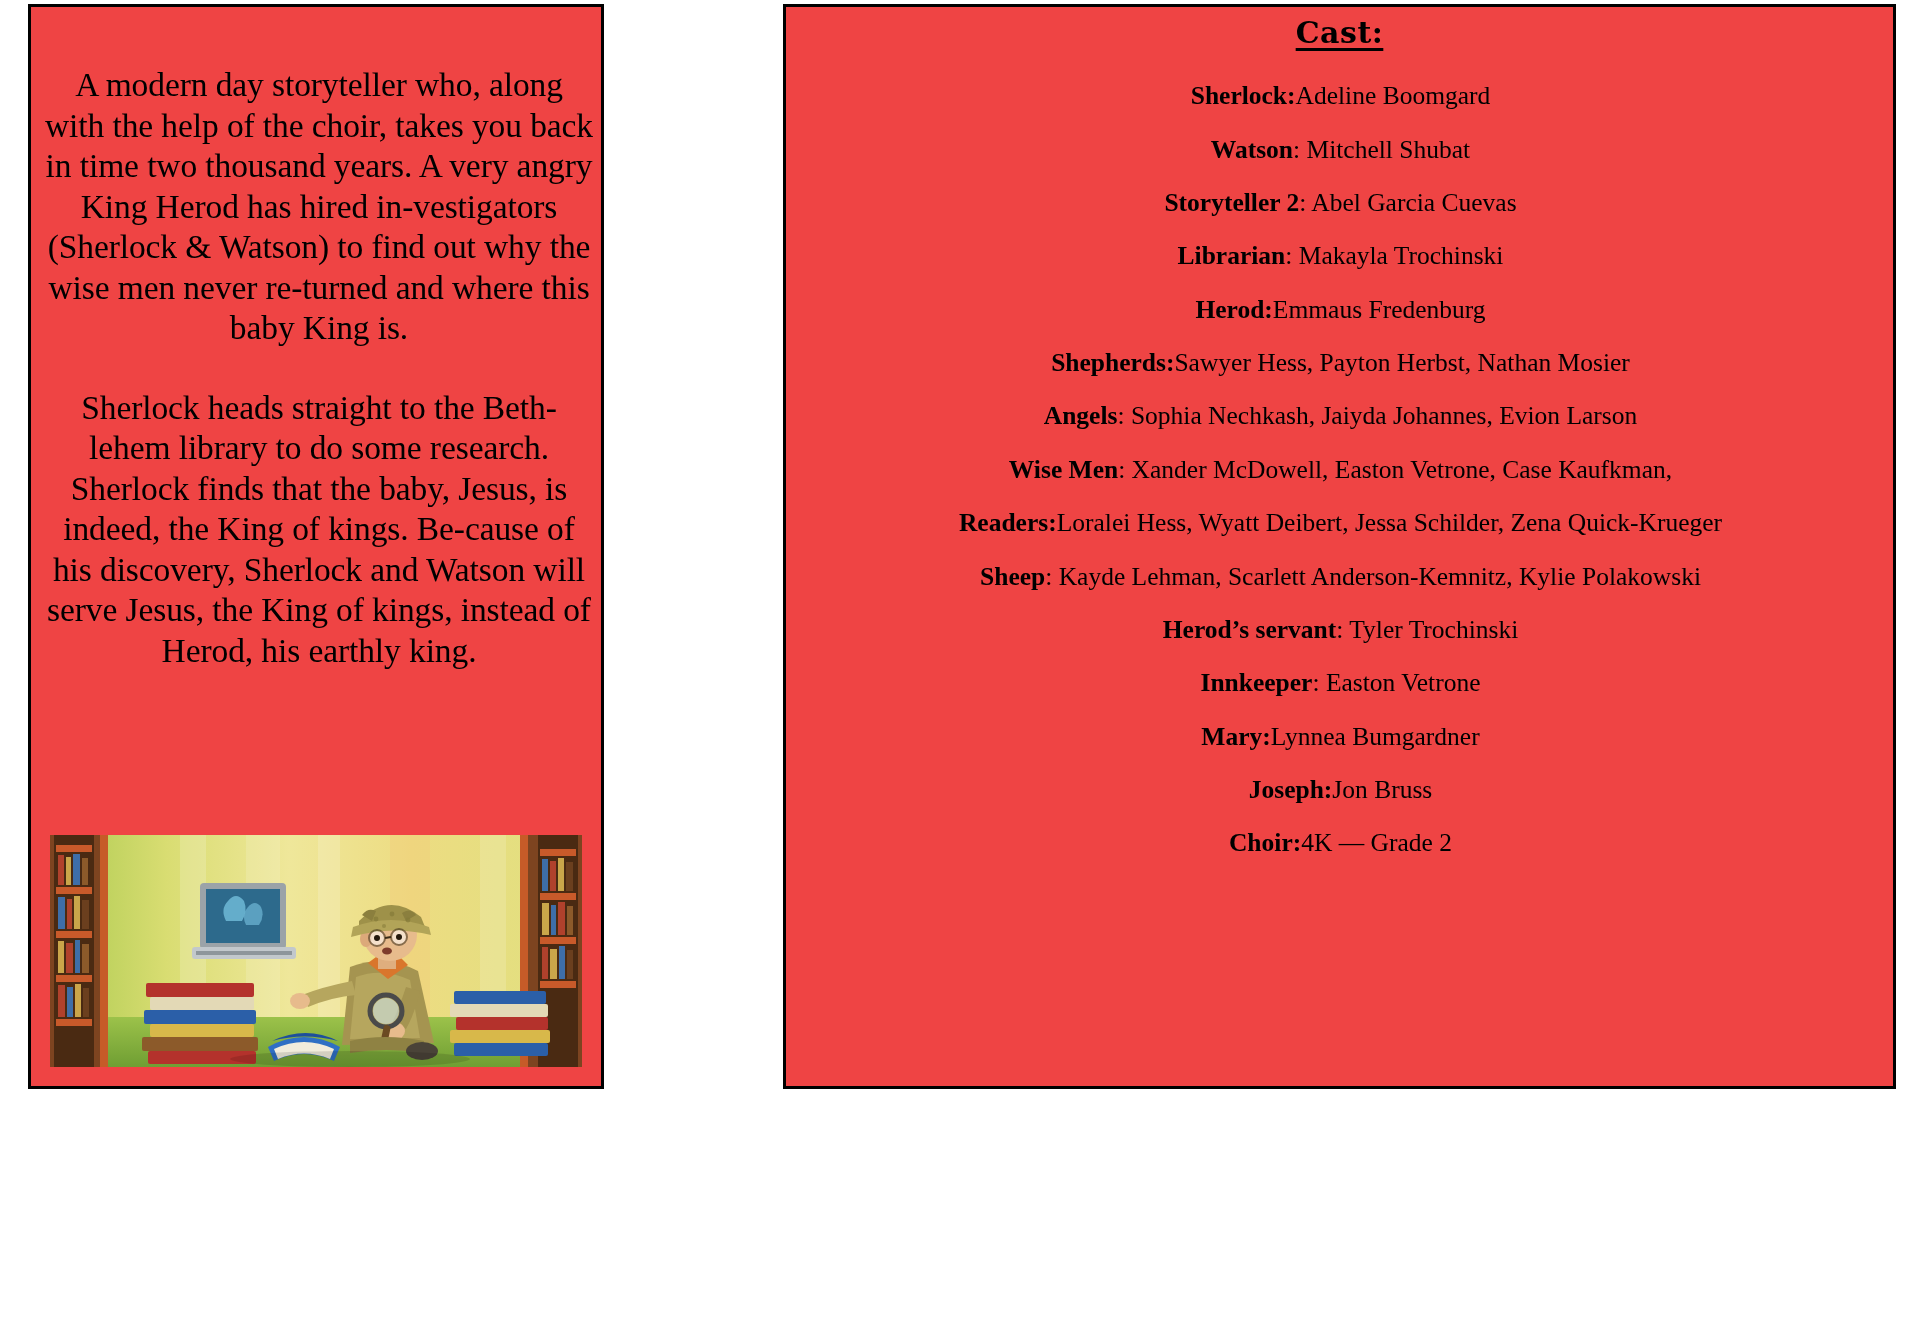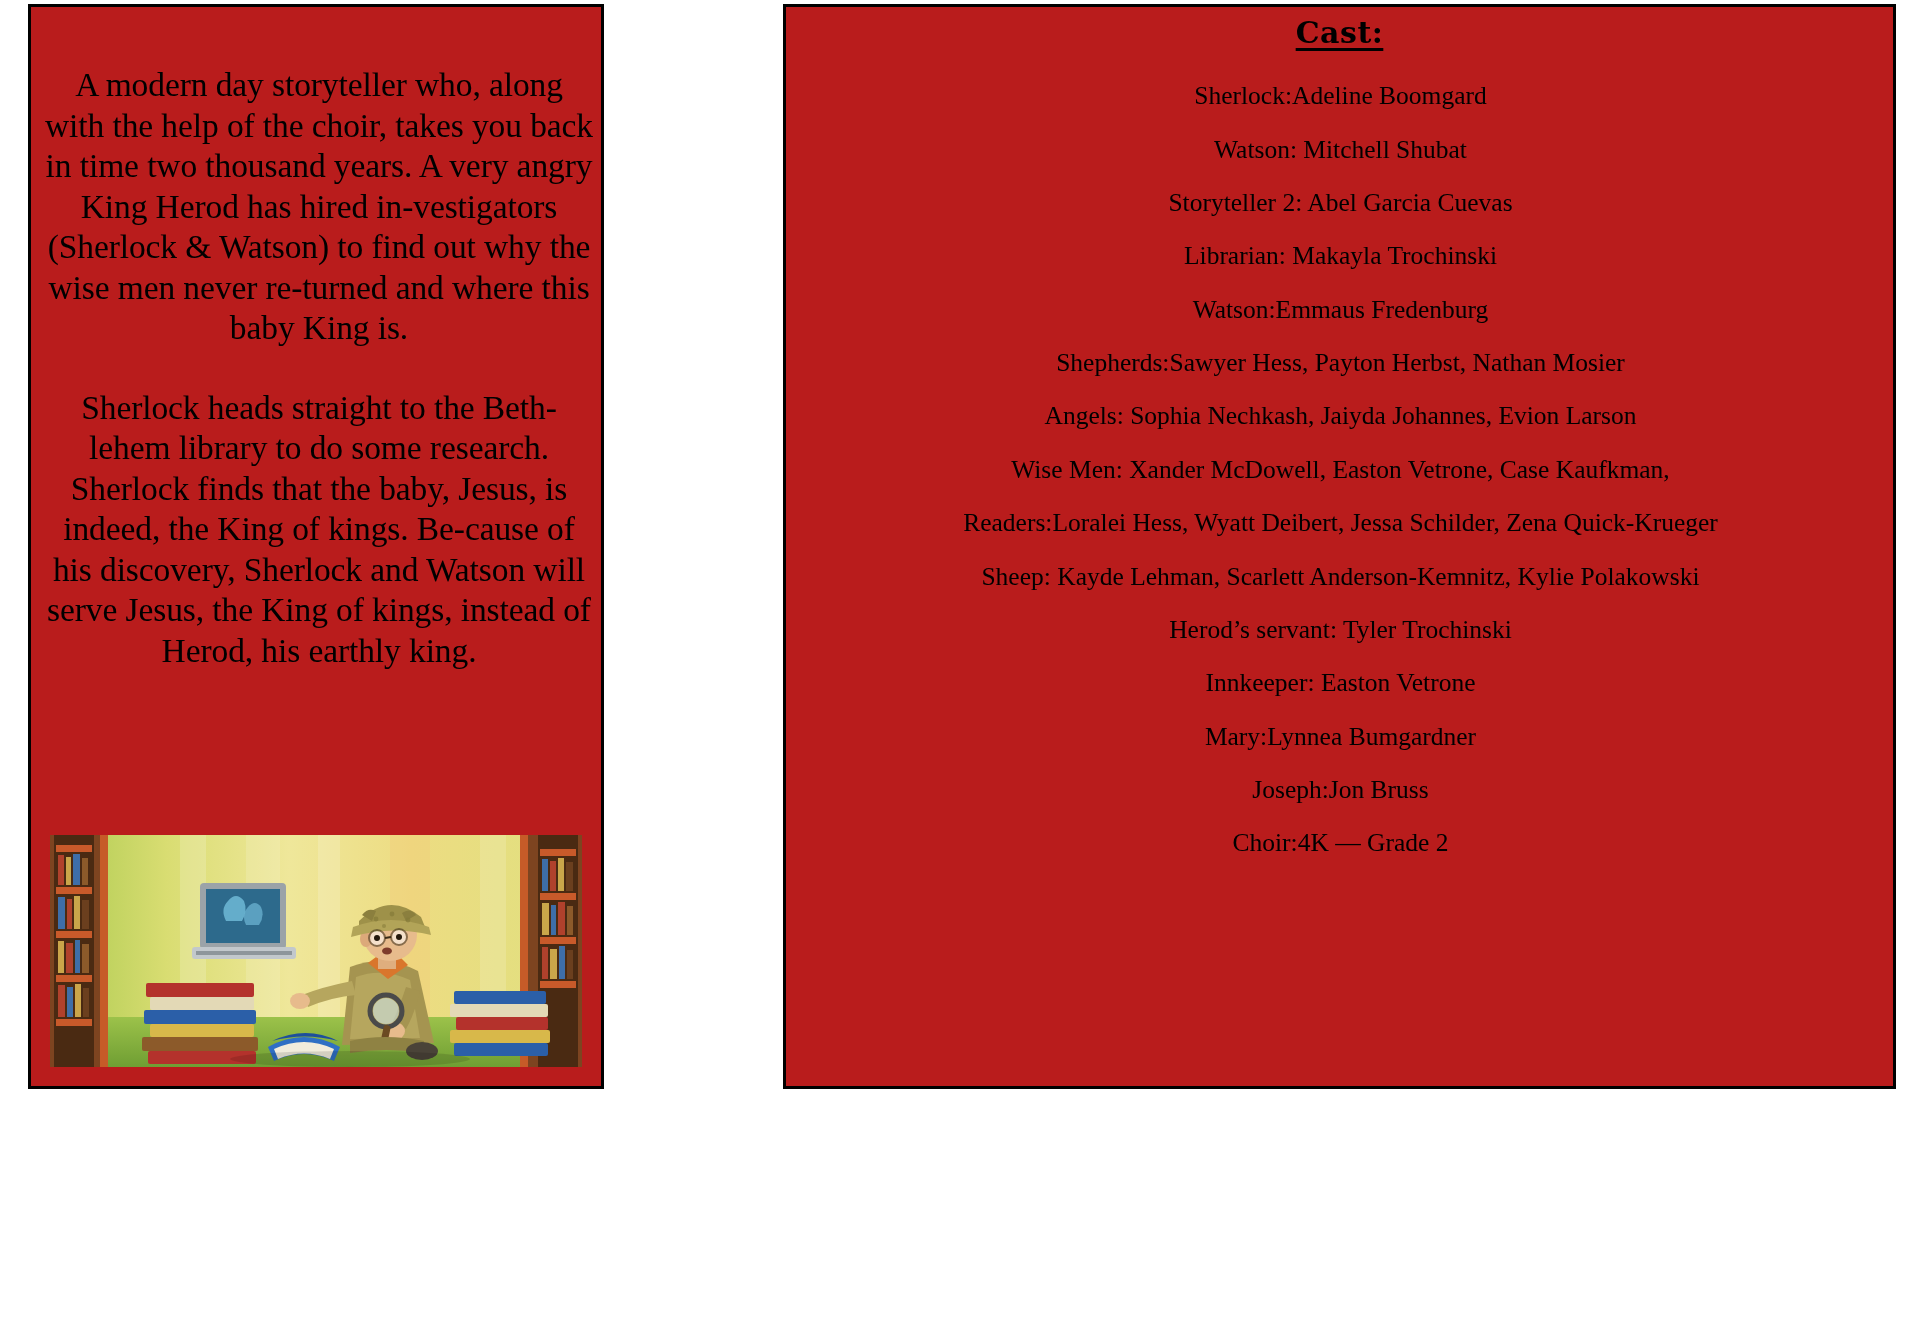"Cast:" .panel { background: #b91c1c -> #ef4444 }
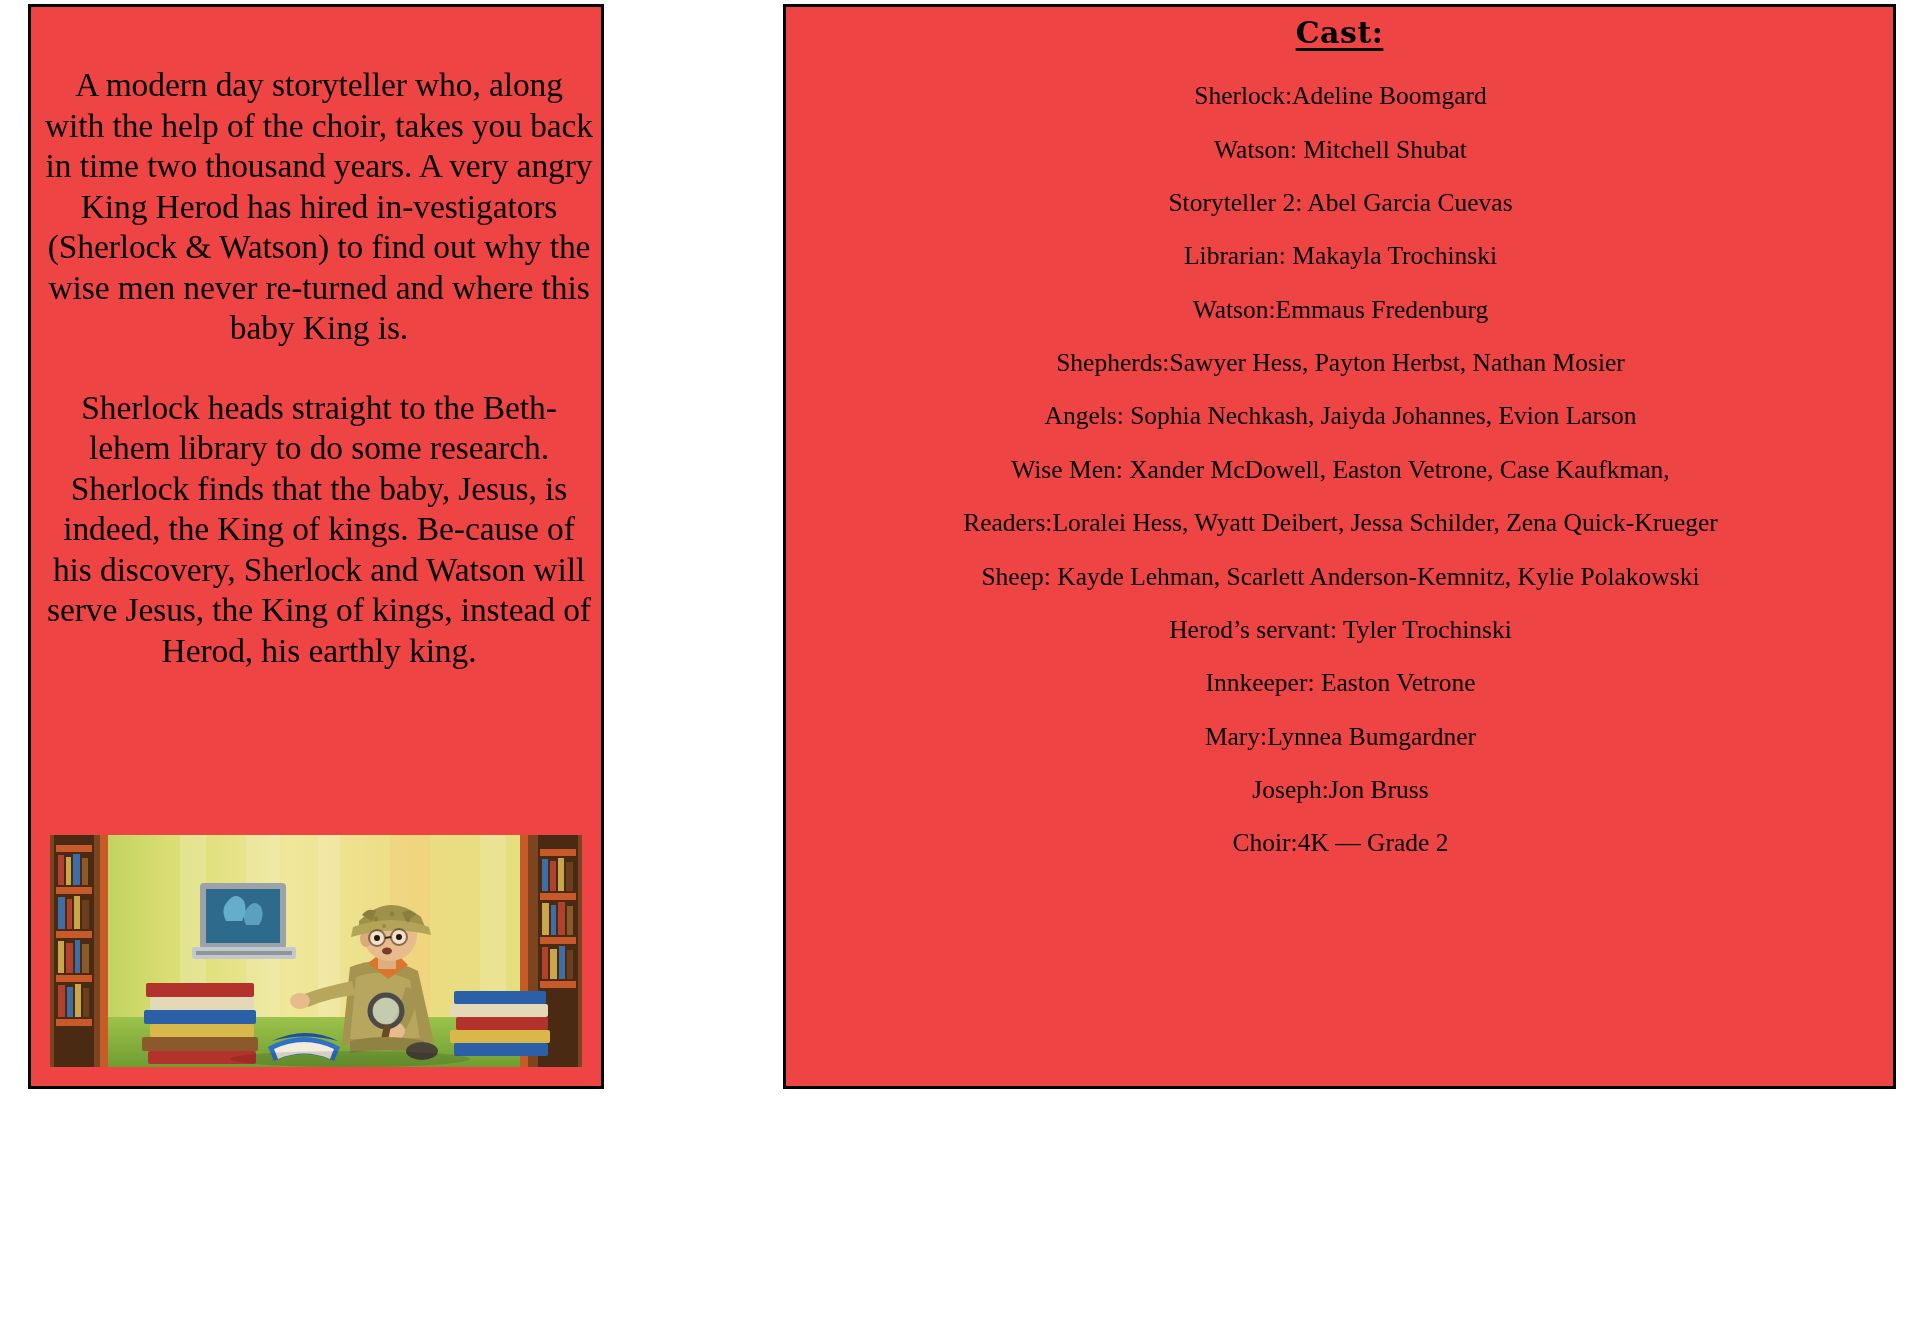"Sherlock:" .cast-row .role { font-weight: 400 -> 700 }
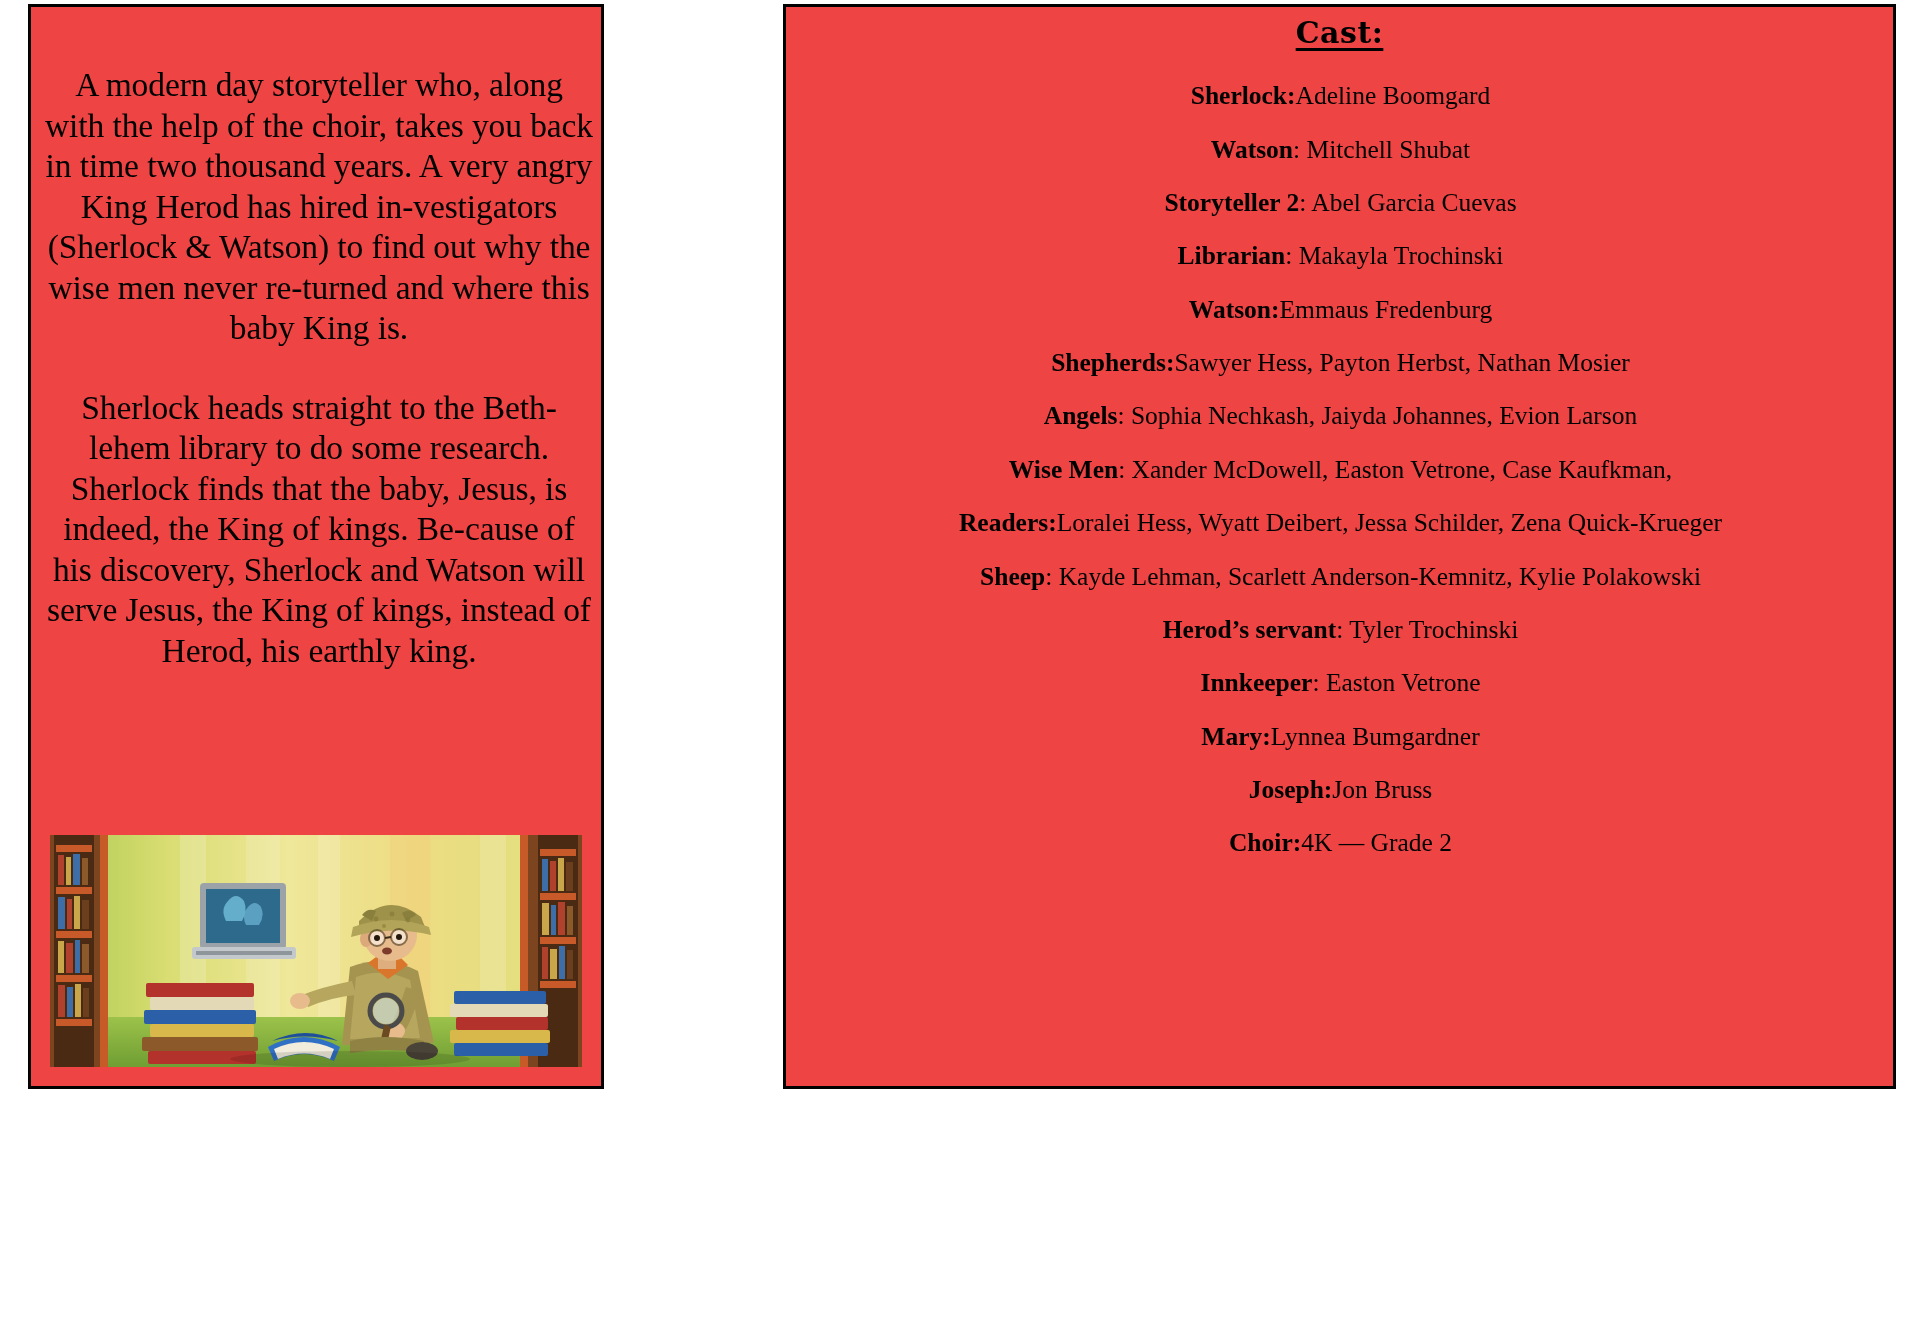"Watson:" span.role { text: Watson -> Herod }
